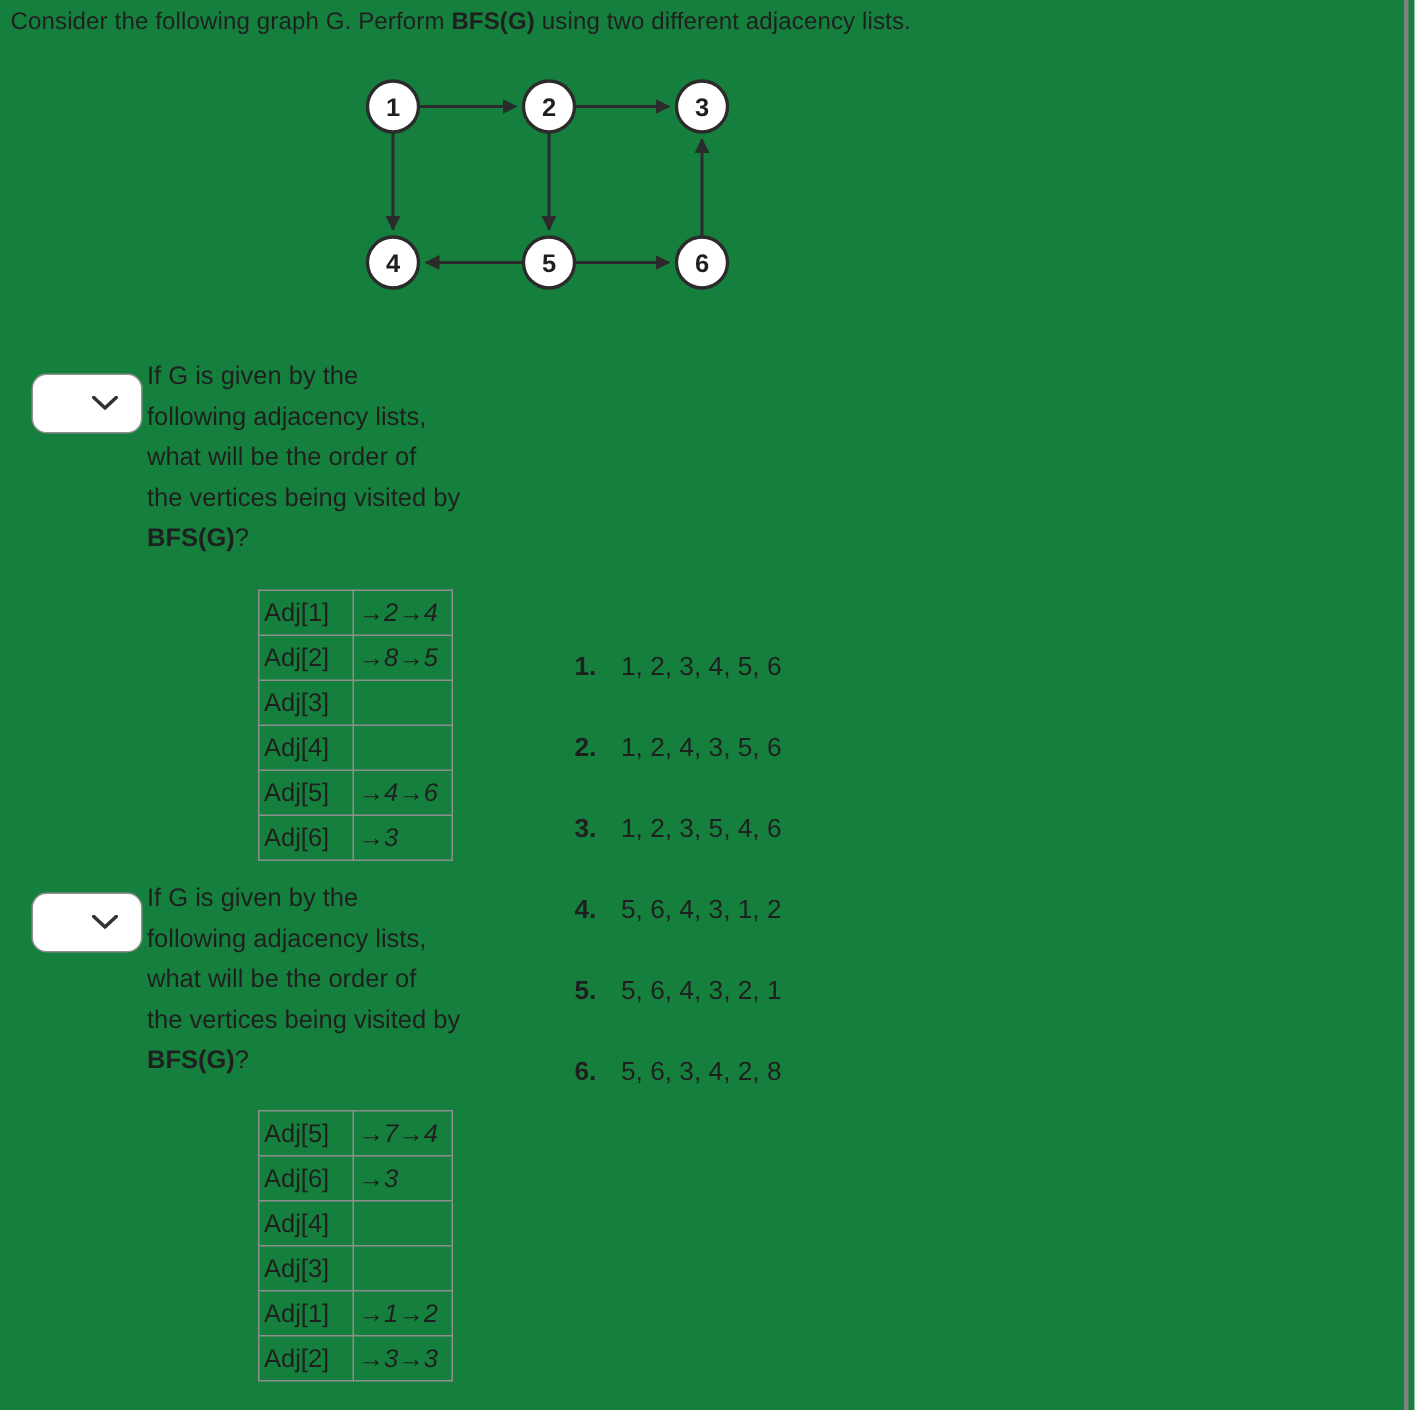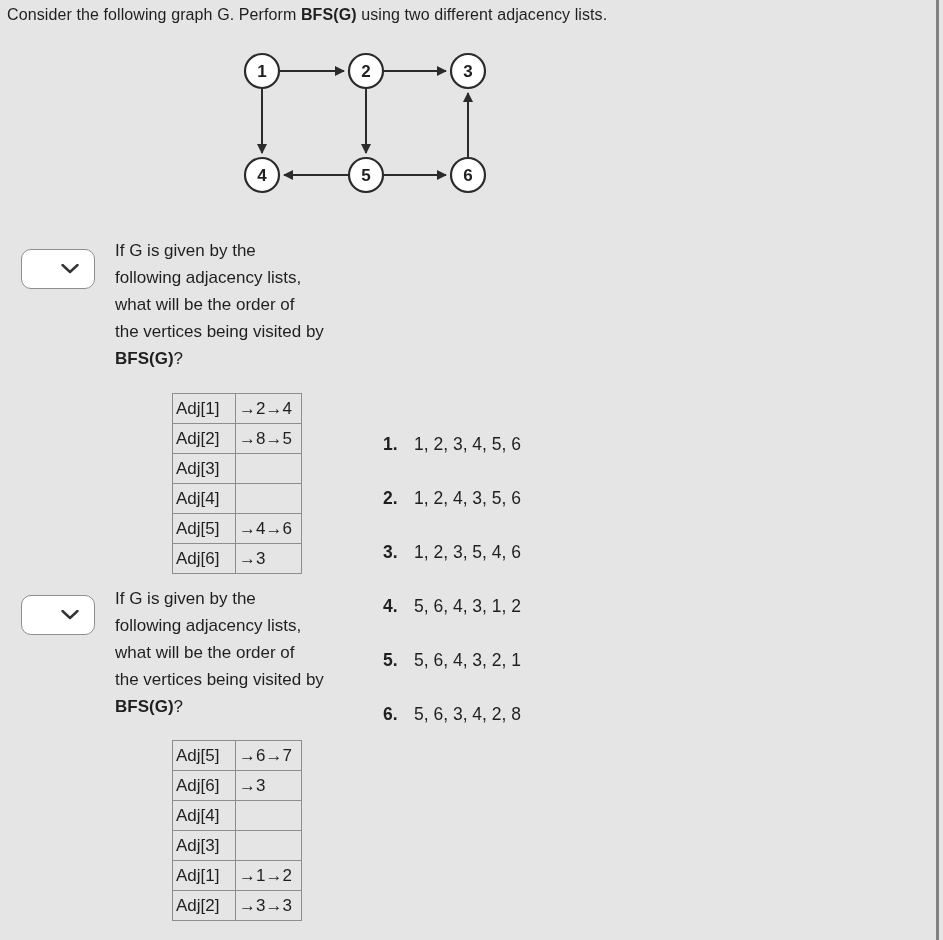"Consider the following graph G." .page { background: #e5e5e5 -> #15803d }
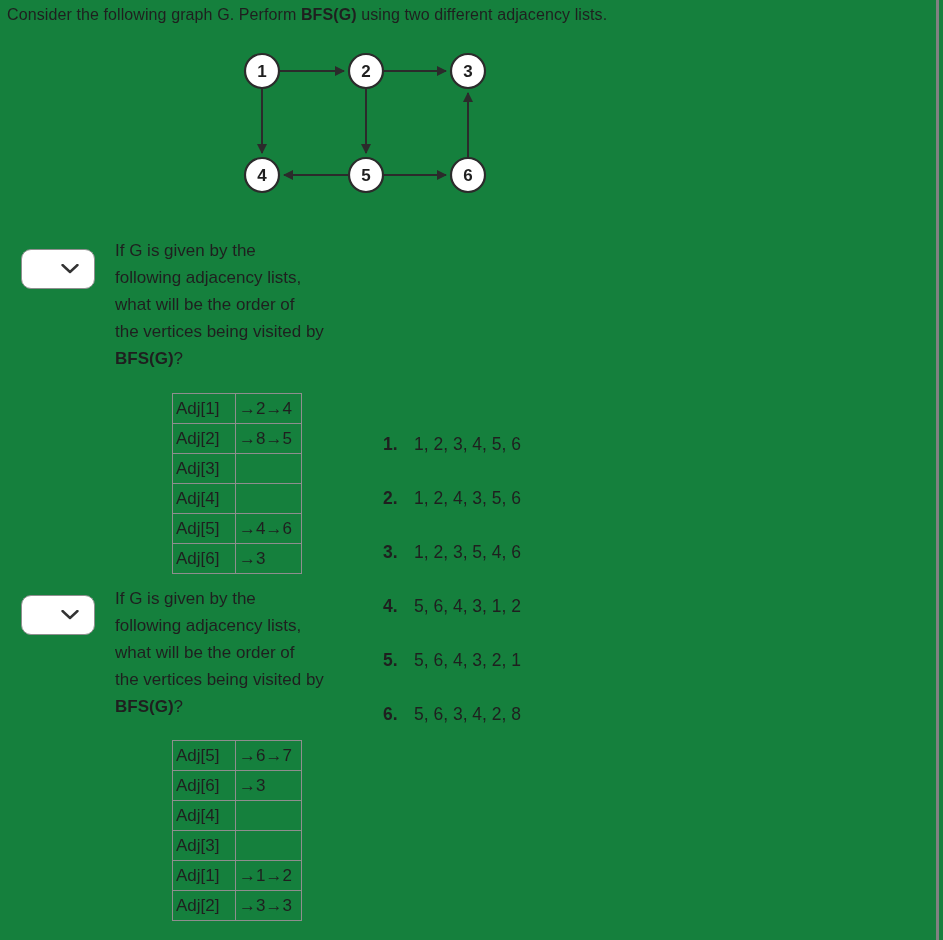"If G is given by" .qtext { left: 115px -> 98px }
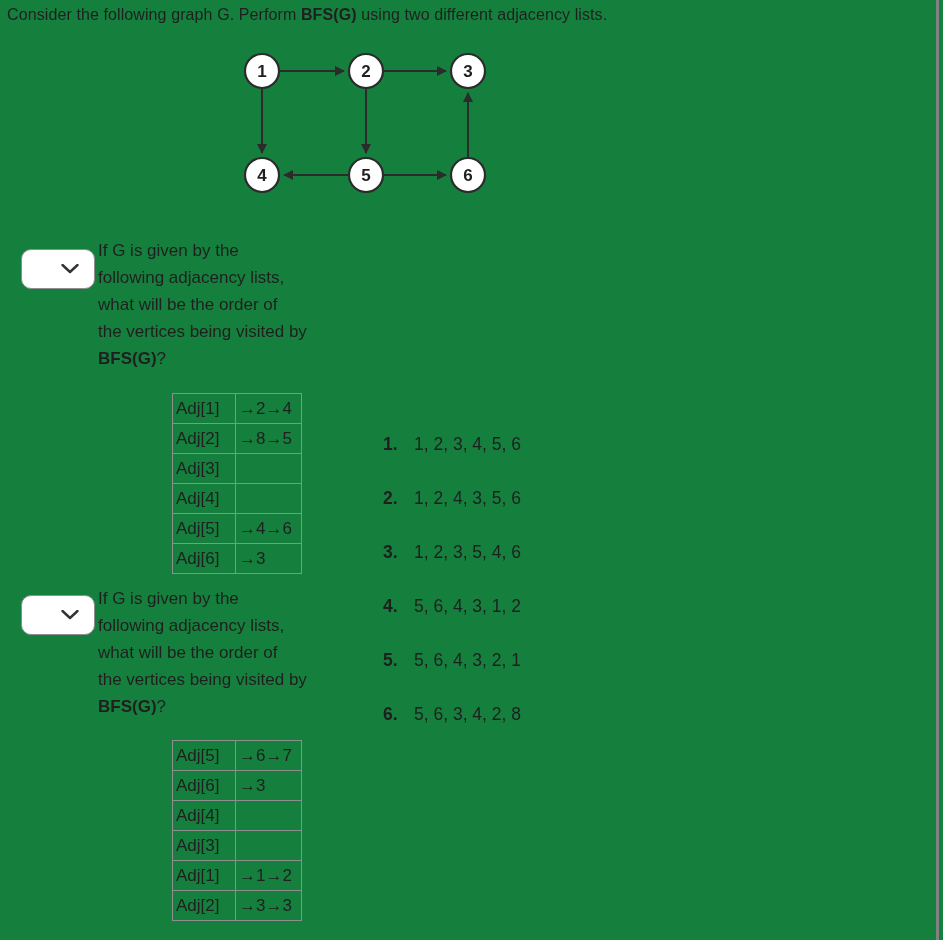"→2→4" .adj td.v { font-style: none -> italic }
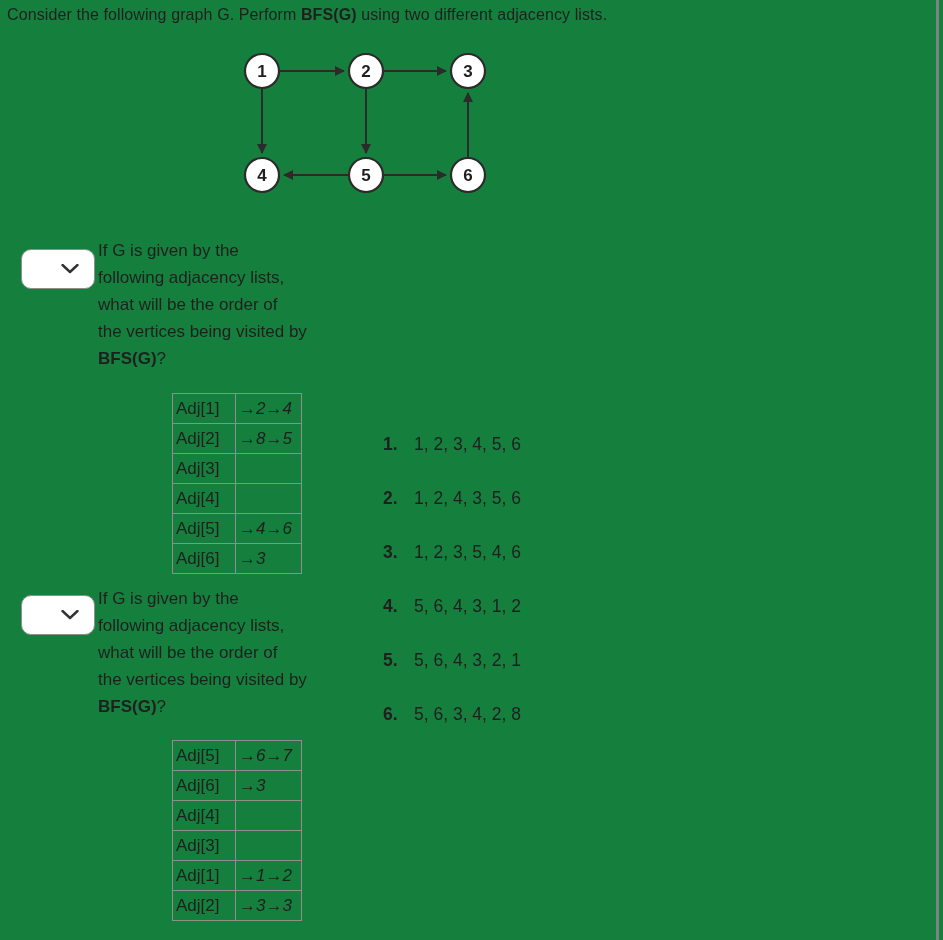"→6→7" td.v { text: 6→7 -> 7→4 }
